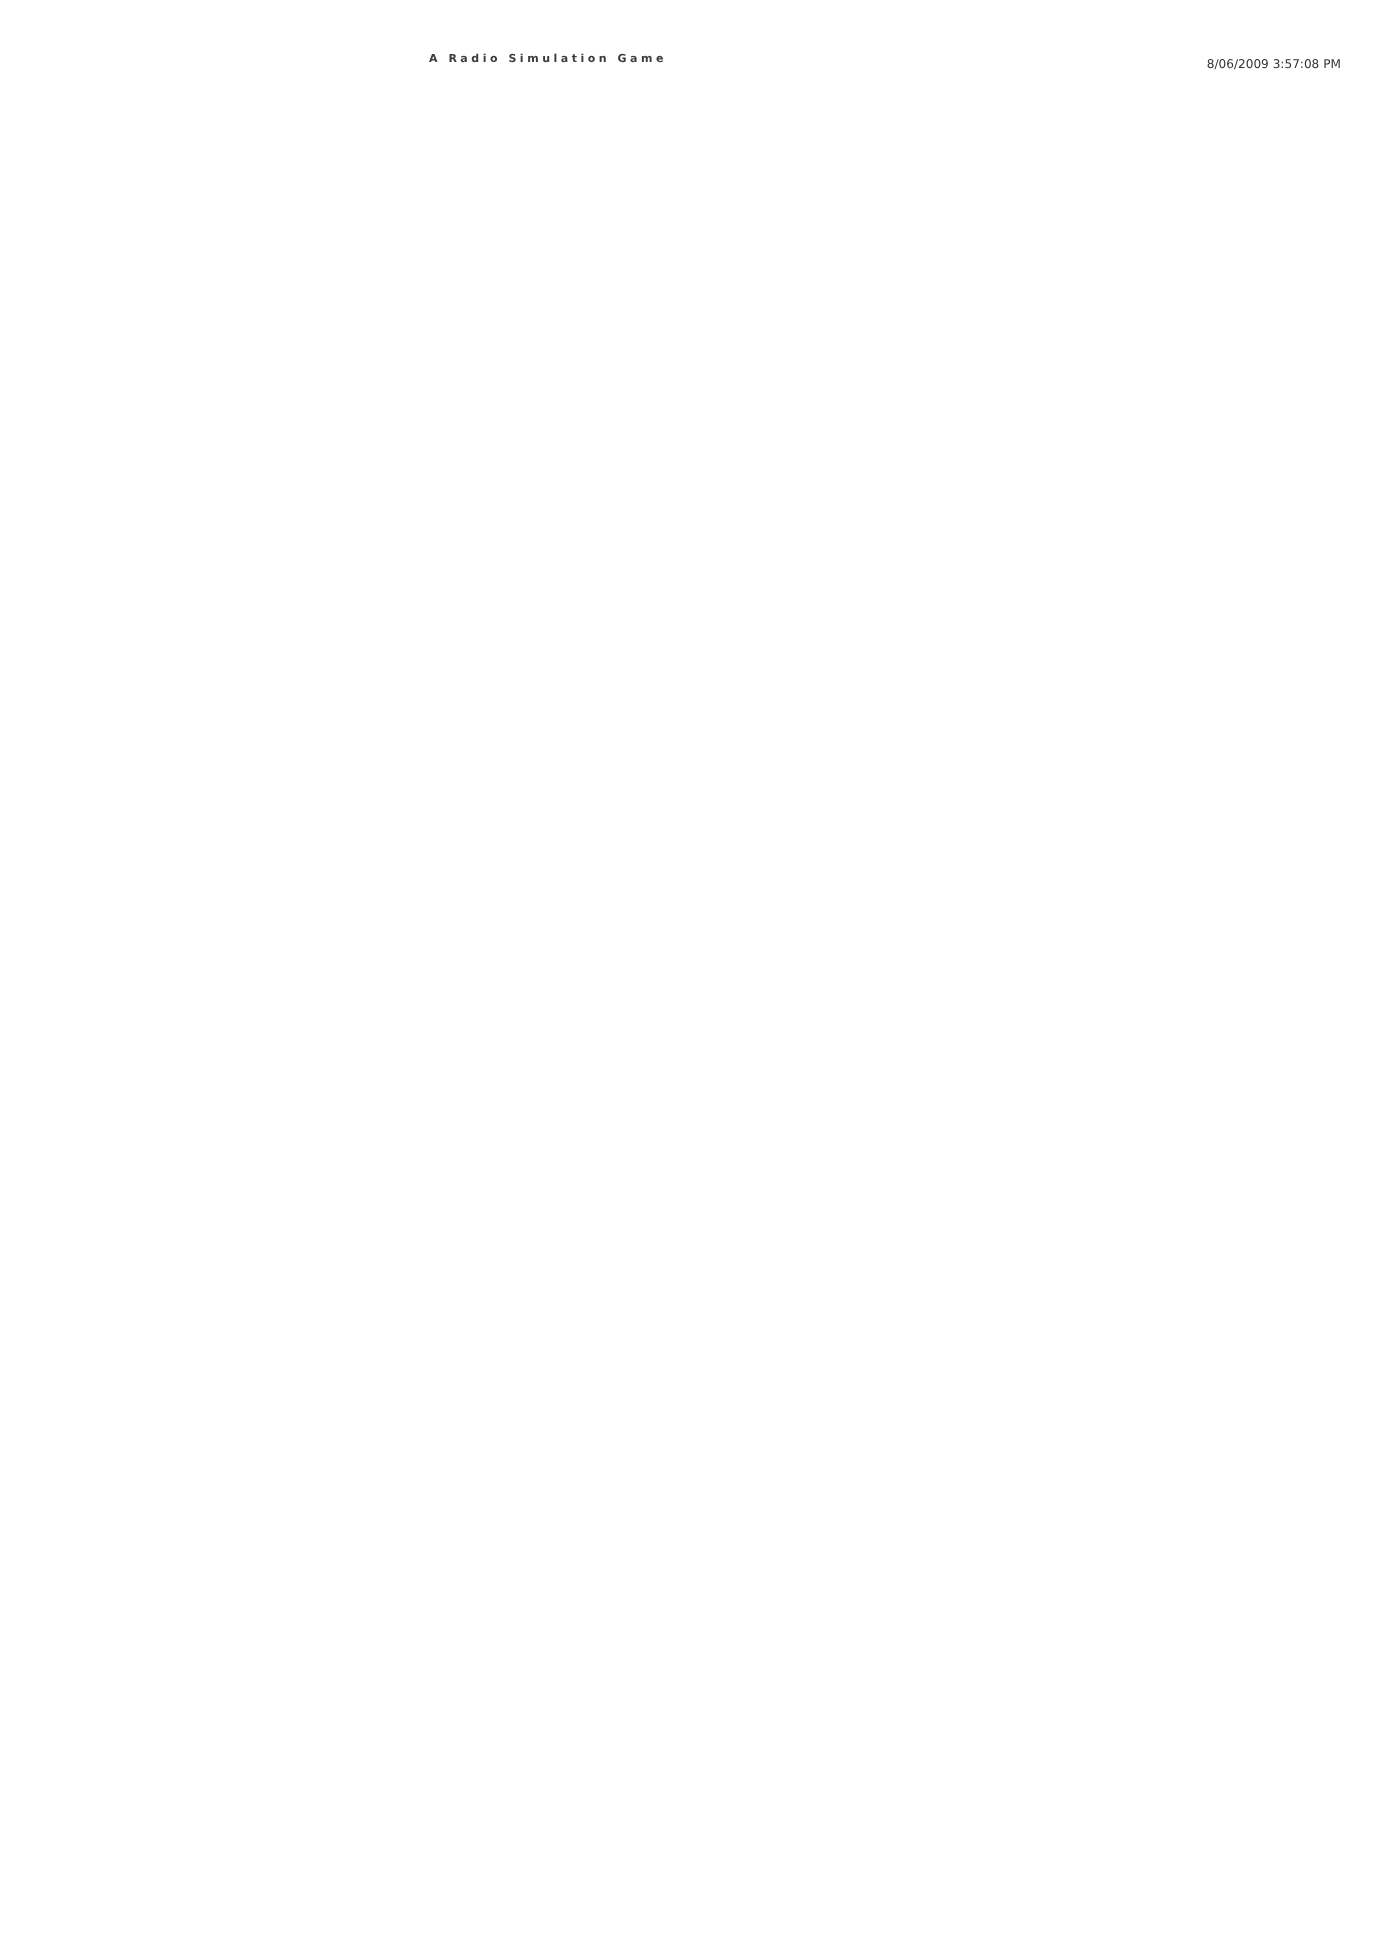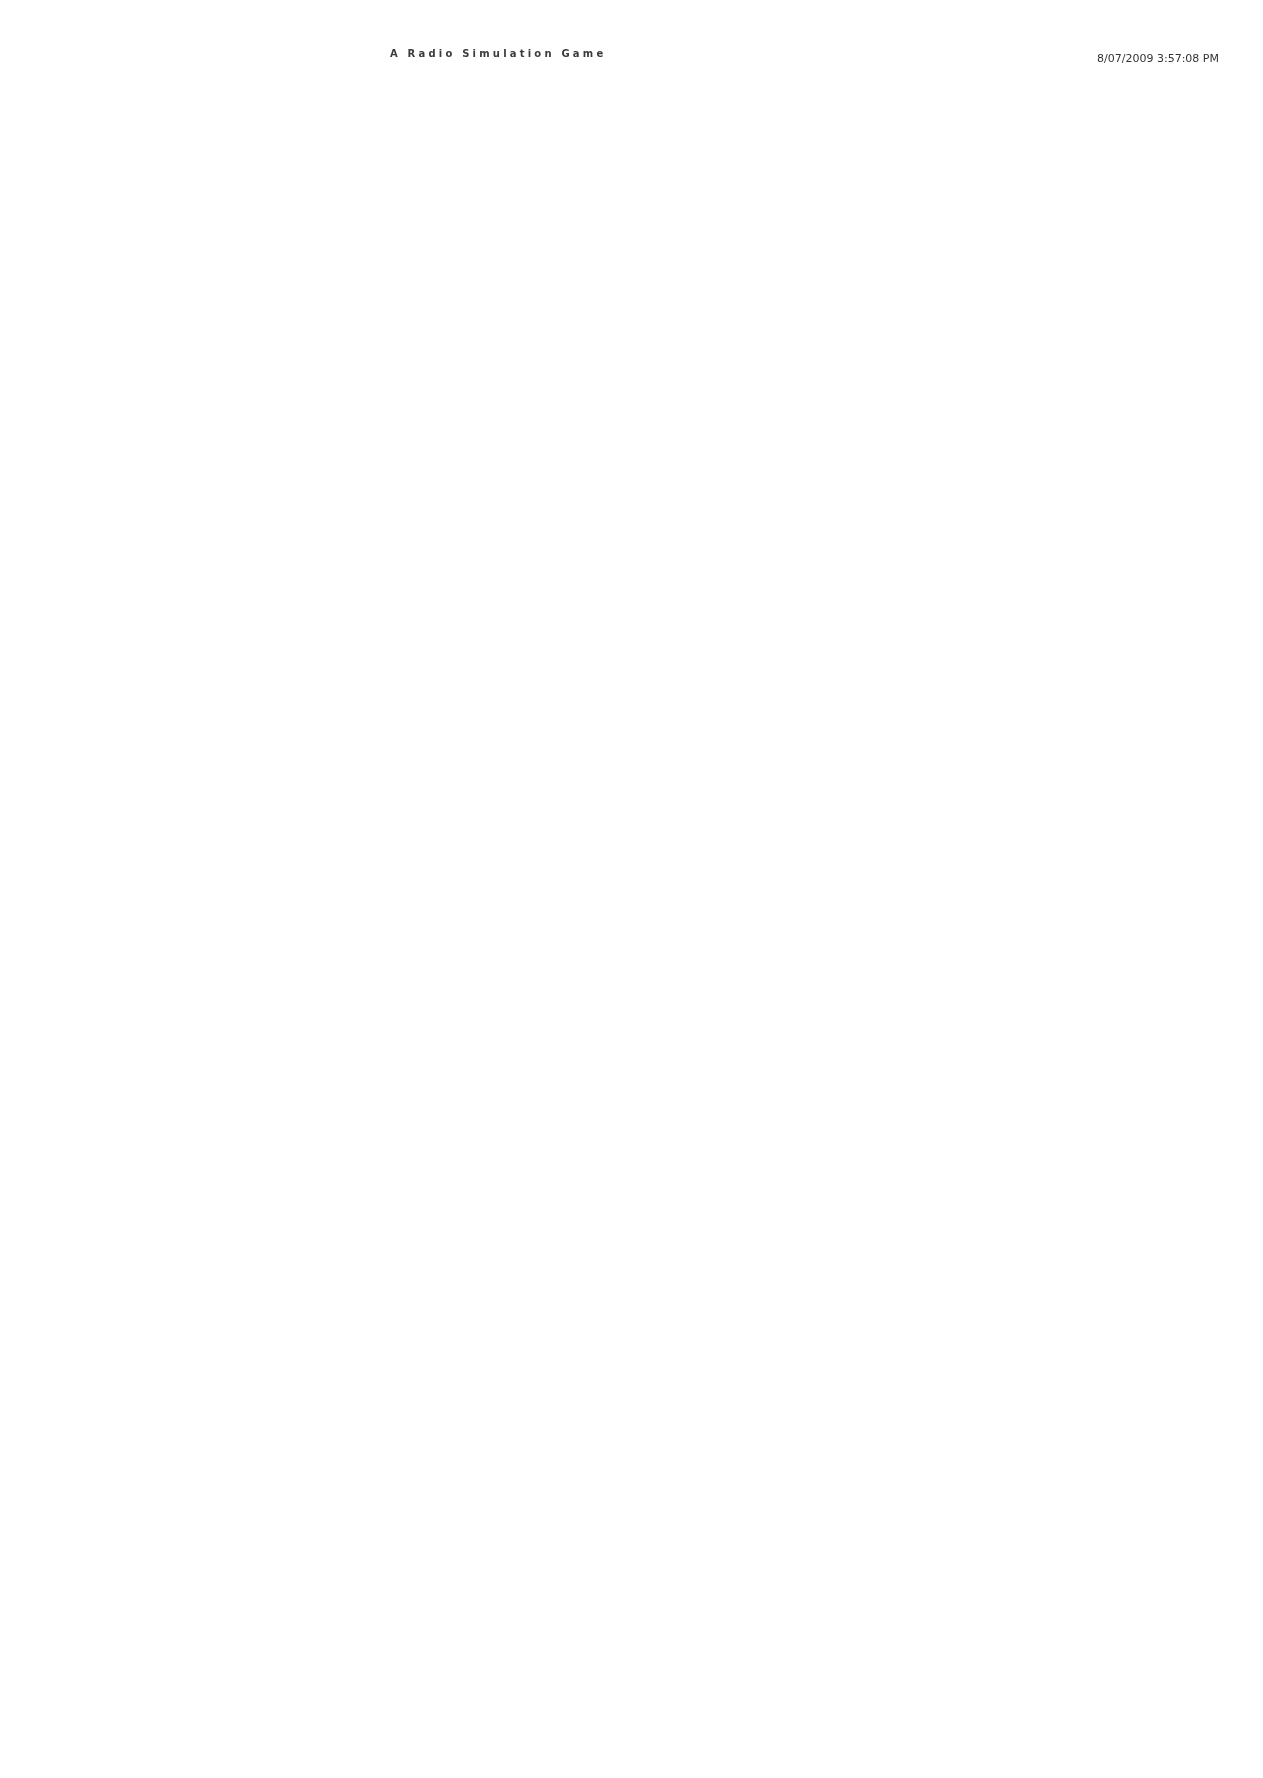"8/07/2009 3:57:08 PM" div.timestamp { text: 8/07/2009 -> 8/06/2009 }
